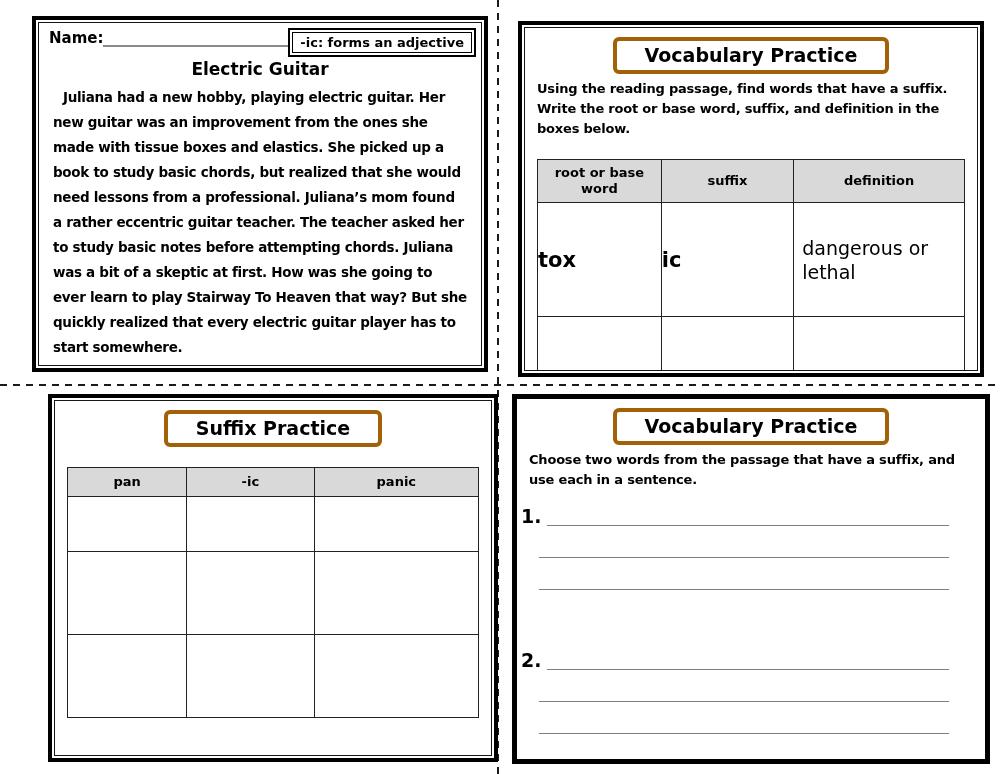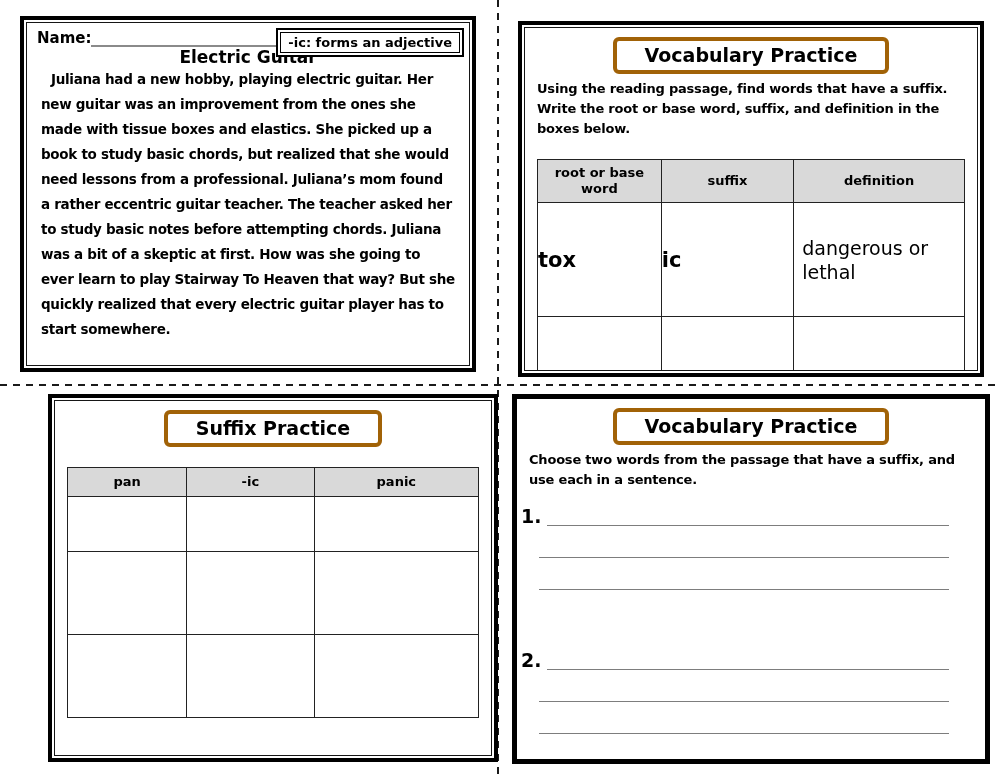"Name:" #panel-reading { left: 20px -> 32px }
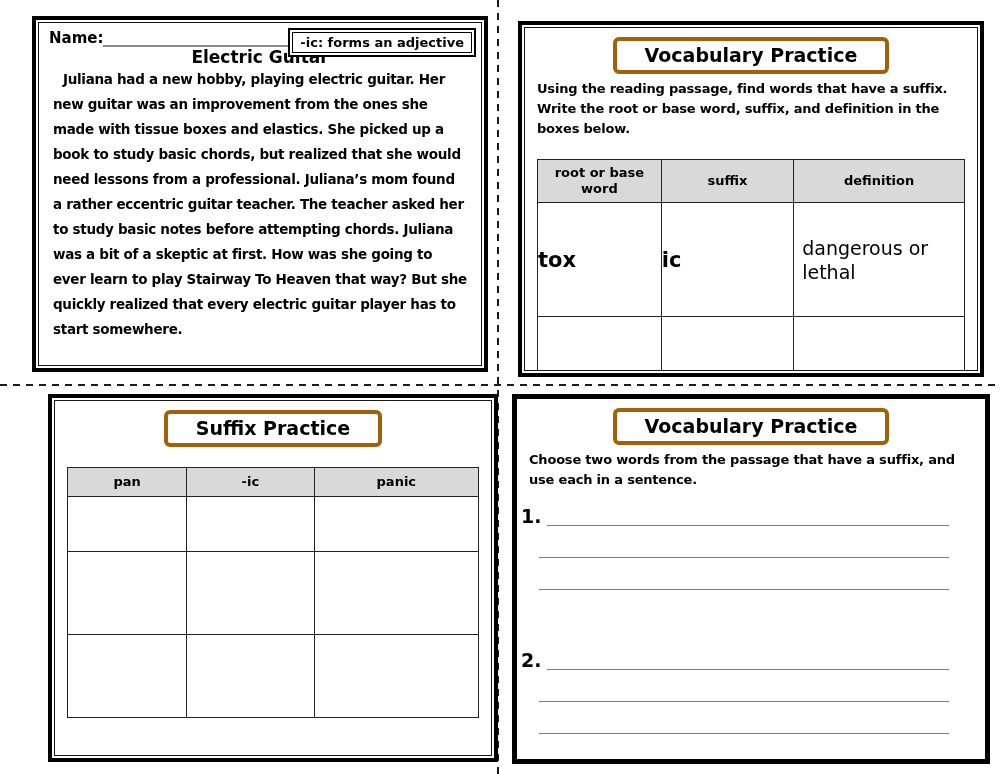"Electric Guitar" .passage-title { margin-top: none -> 12px }
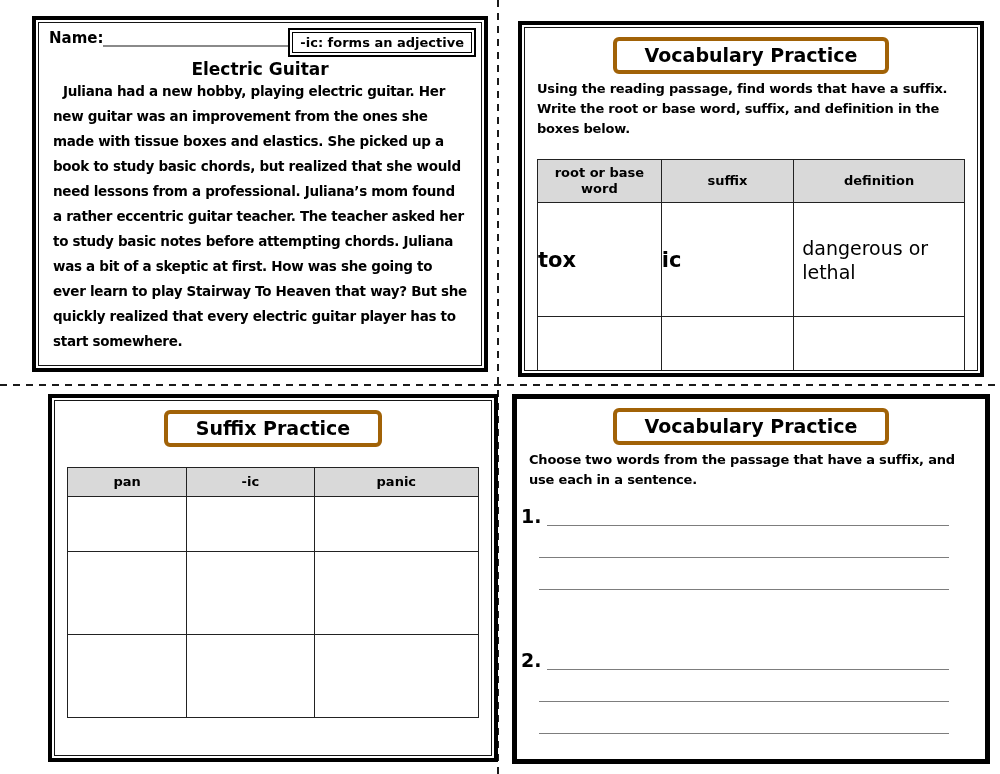"Juliana had a new hobby," .passage-text { margin-top: none -> 6px }
